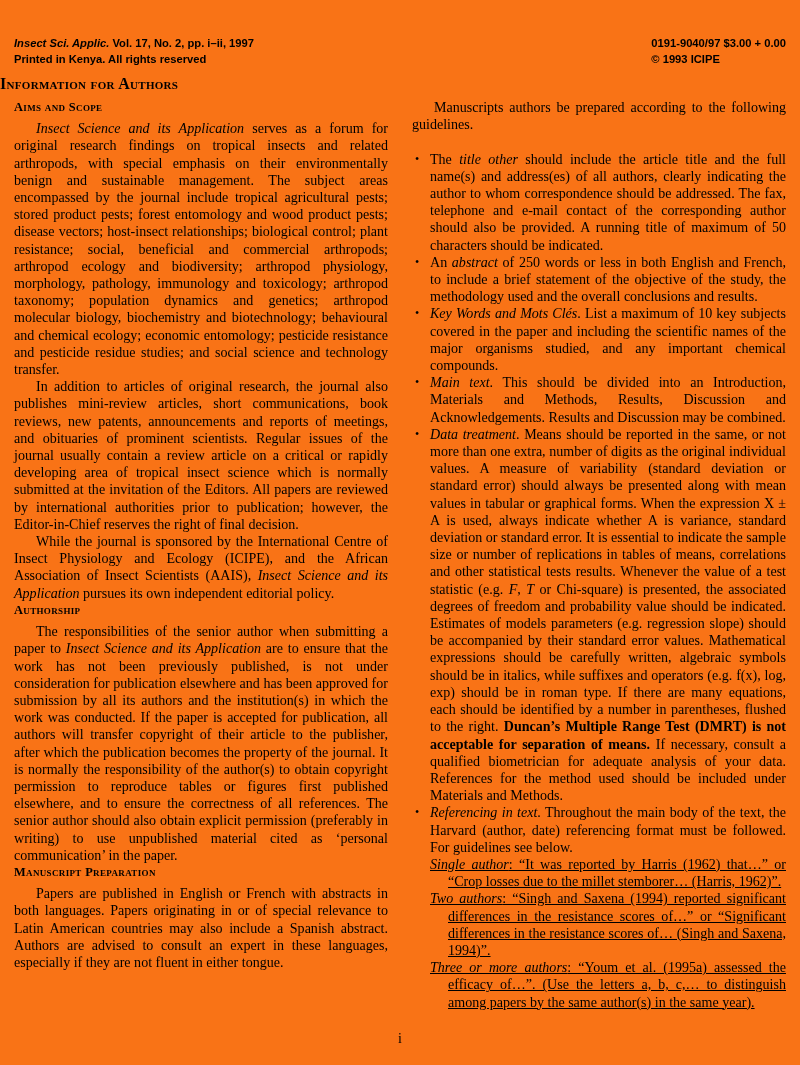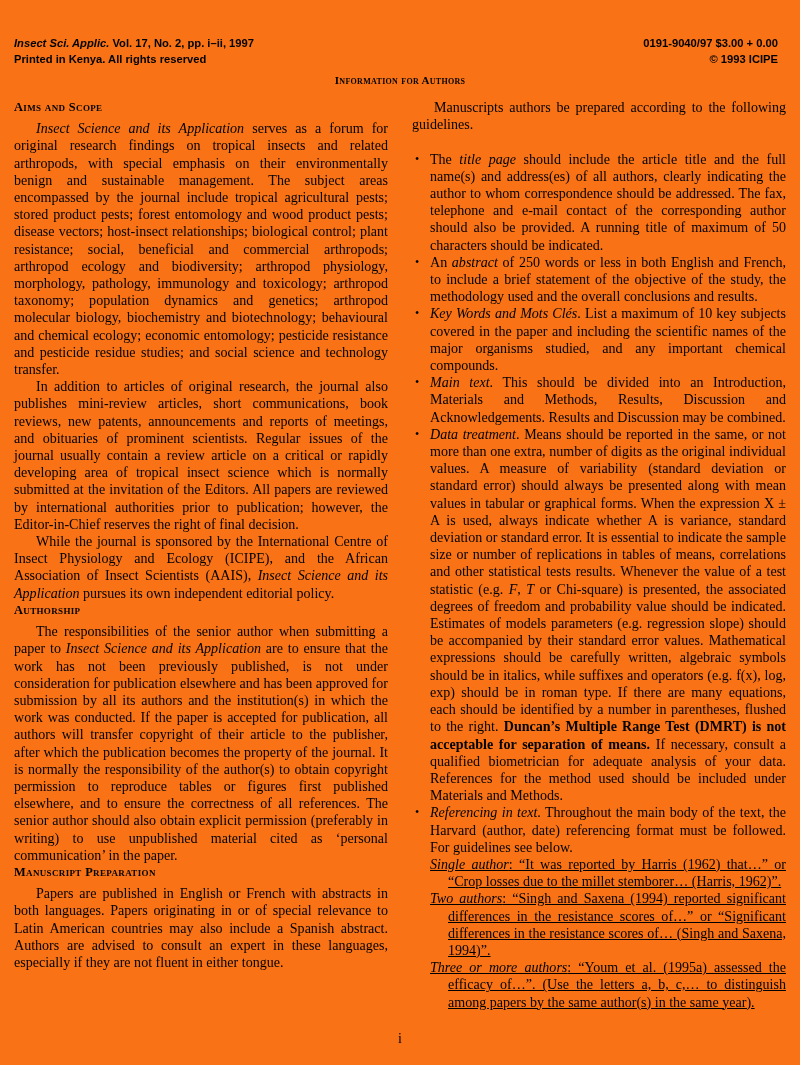"0191-9040/97 $3.00 + 0.00" .masthead-right { right: 8px -> 0; text-align: right -> none }
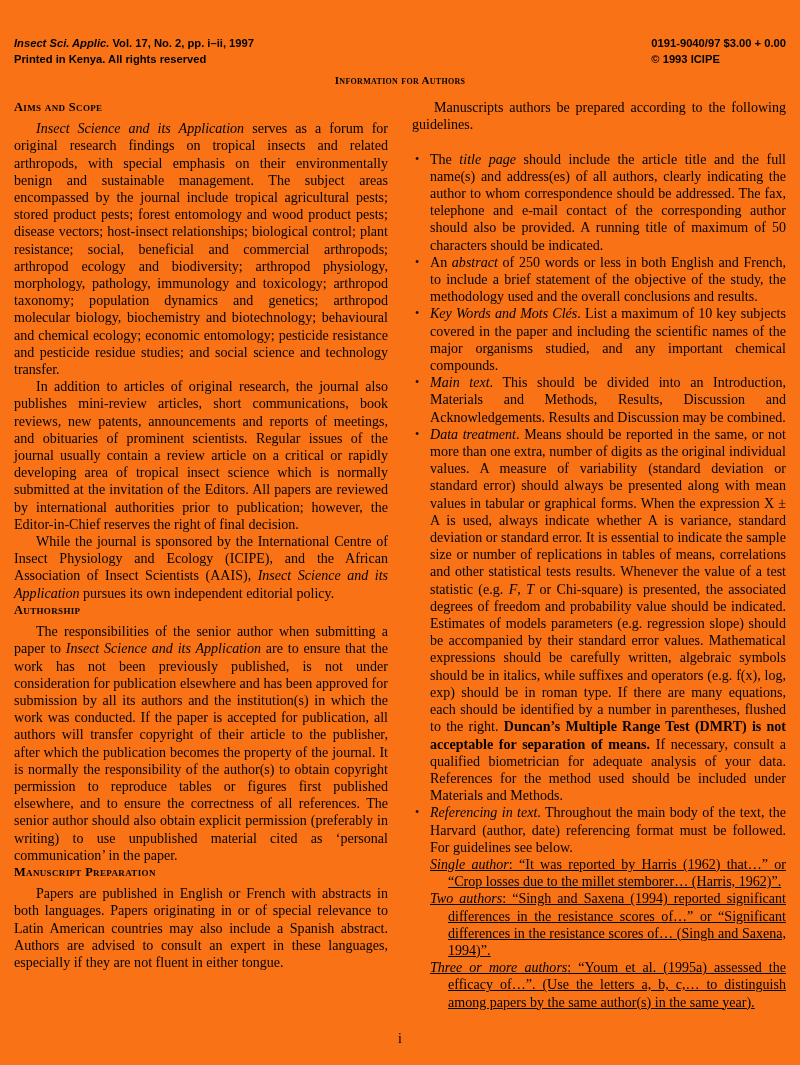"Information for Authors" .doc-title { font-size: 11px -> 16px; text-align: center -> left }
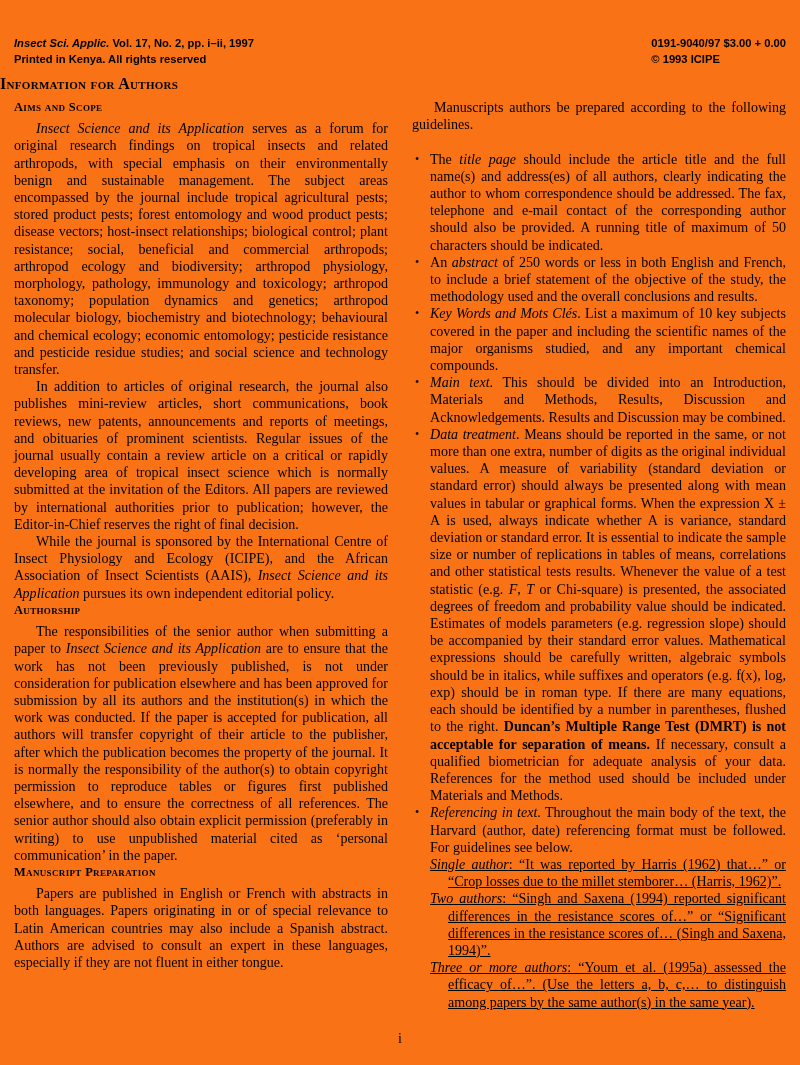"title page" em { text: page -> other }
